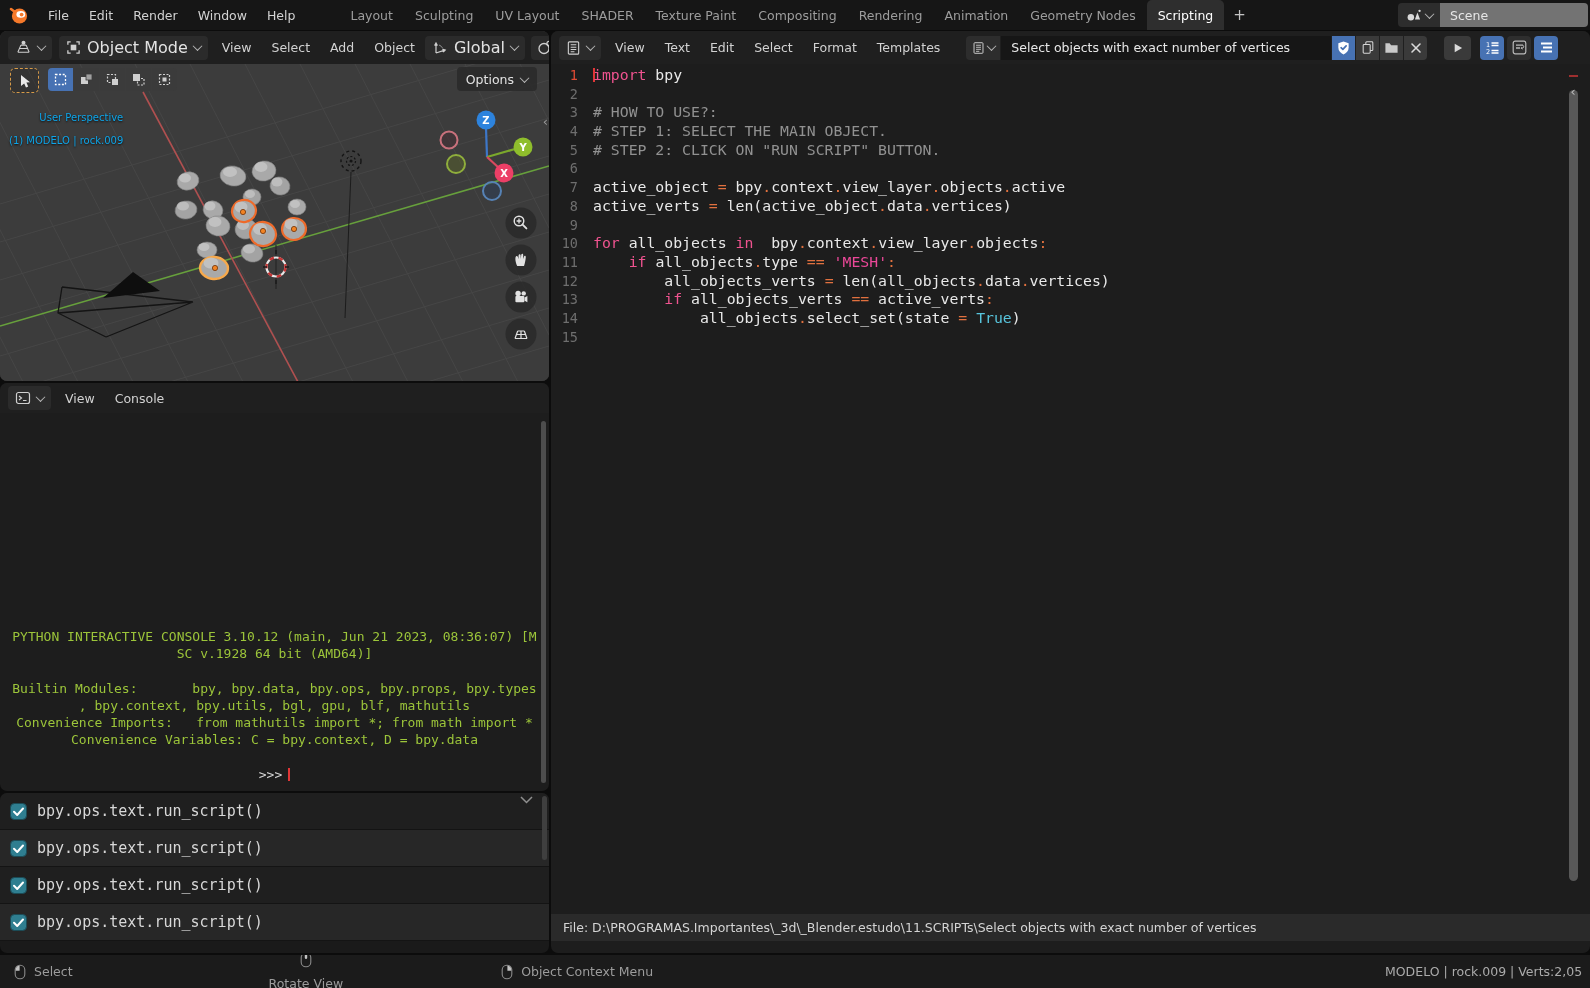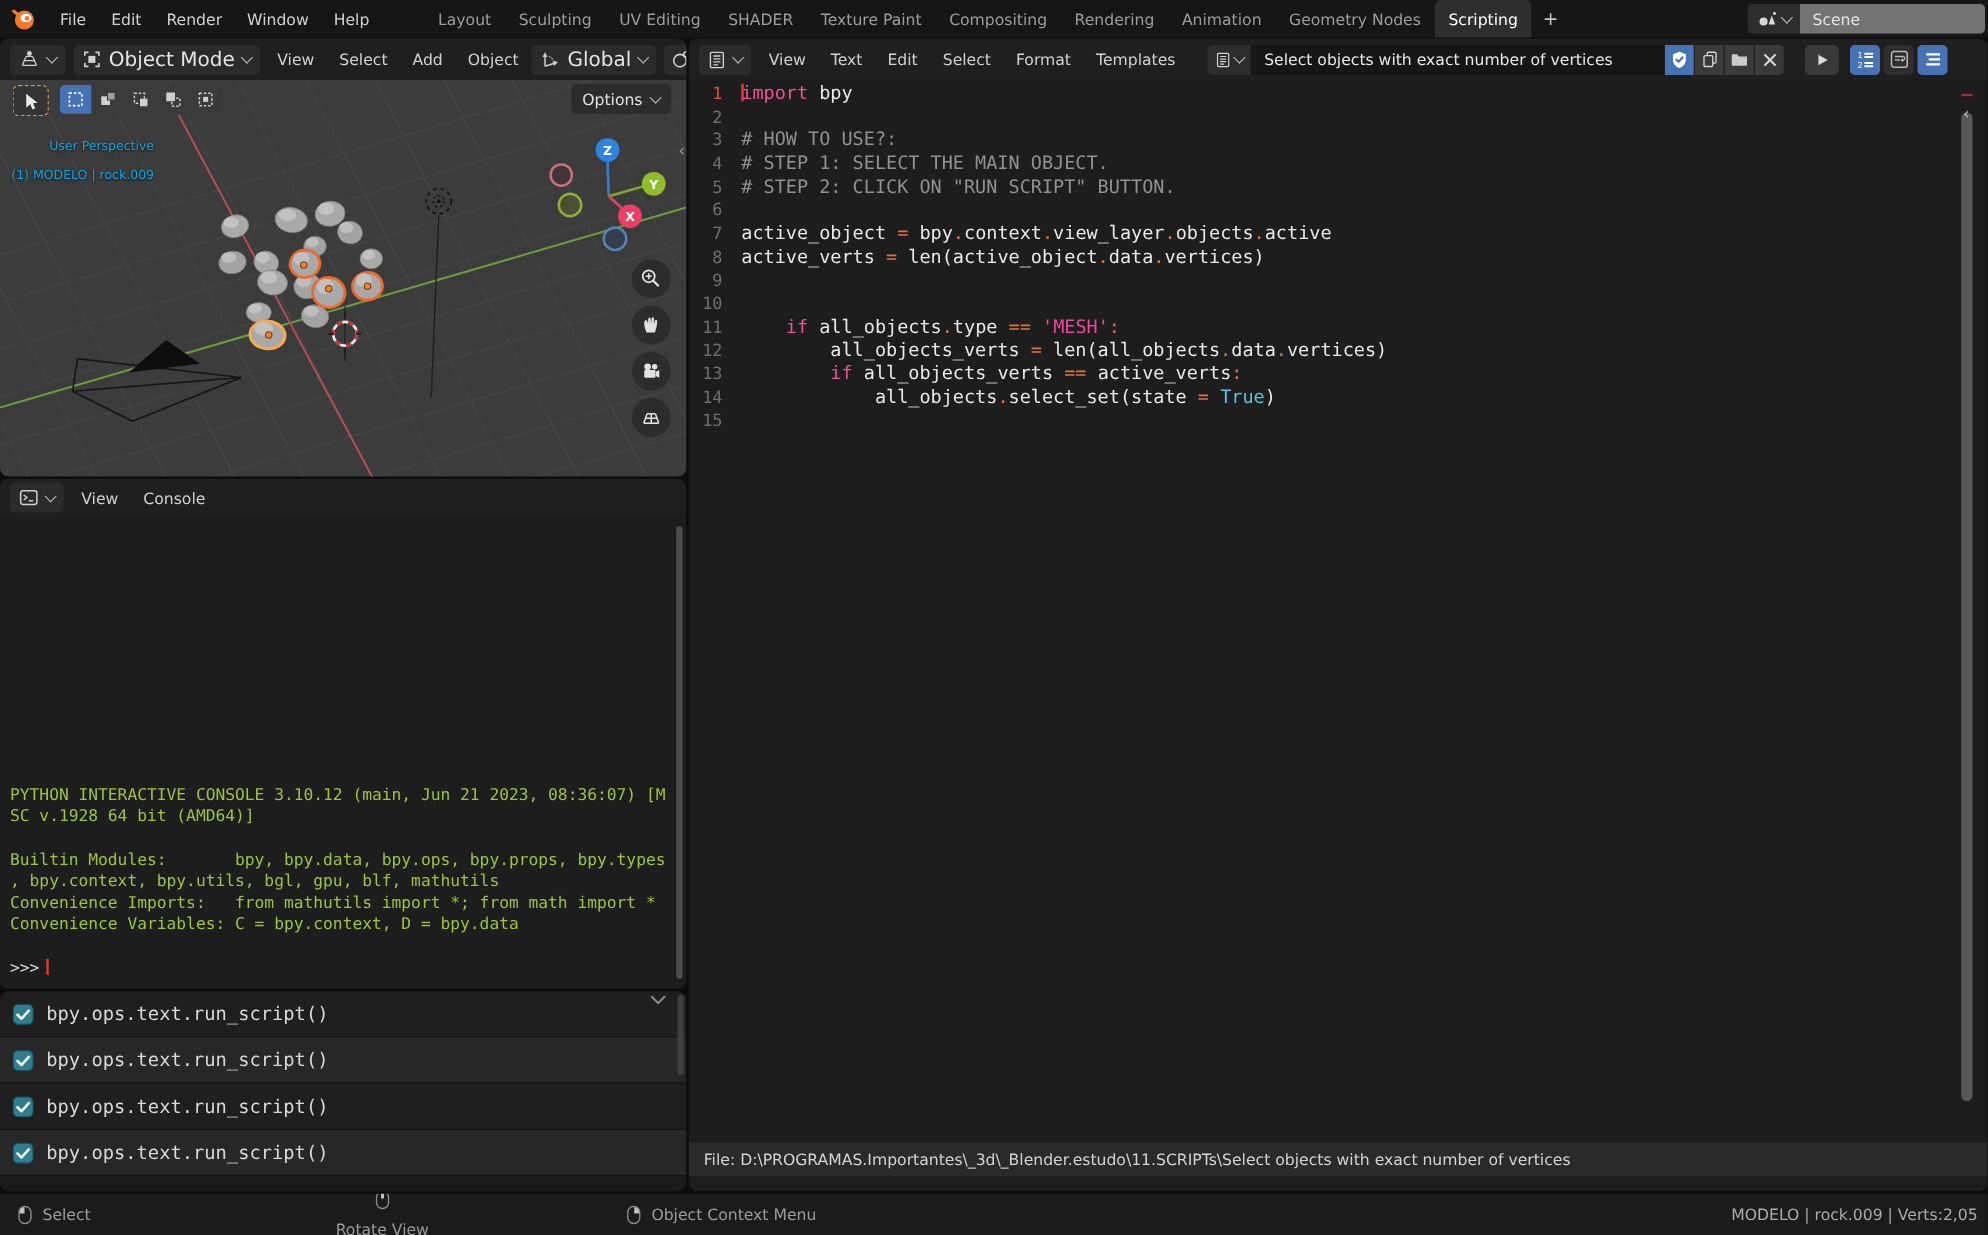"UV Editing" div.tab { text: Editing -> Layout }
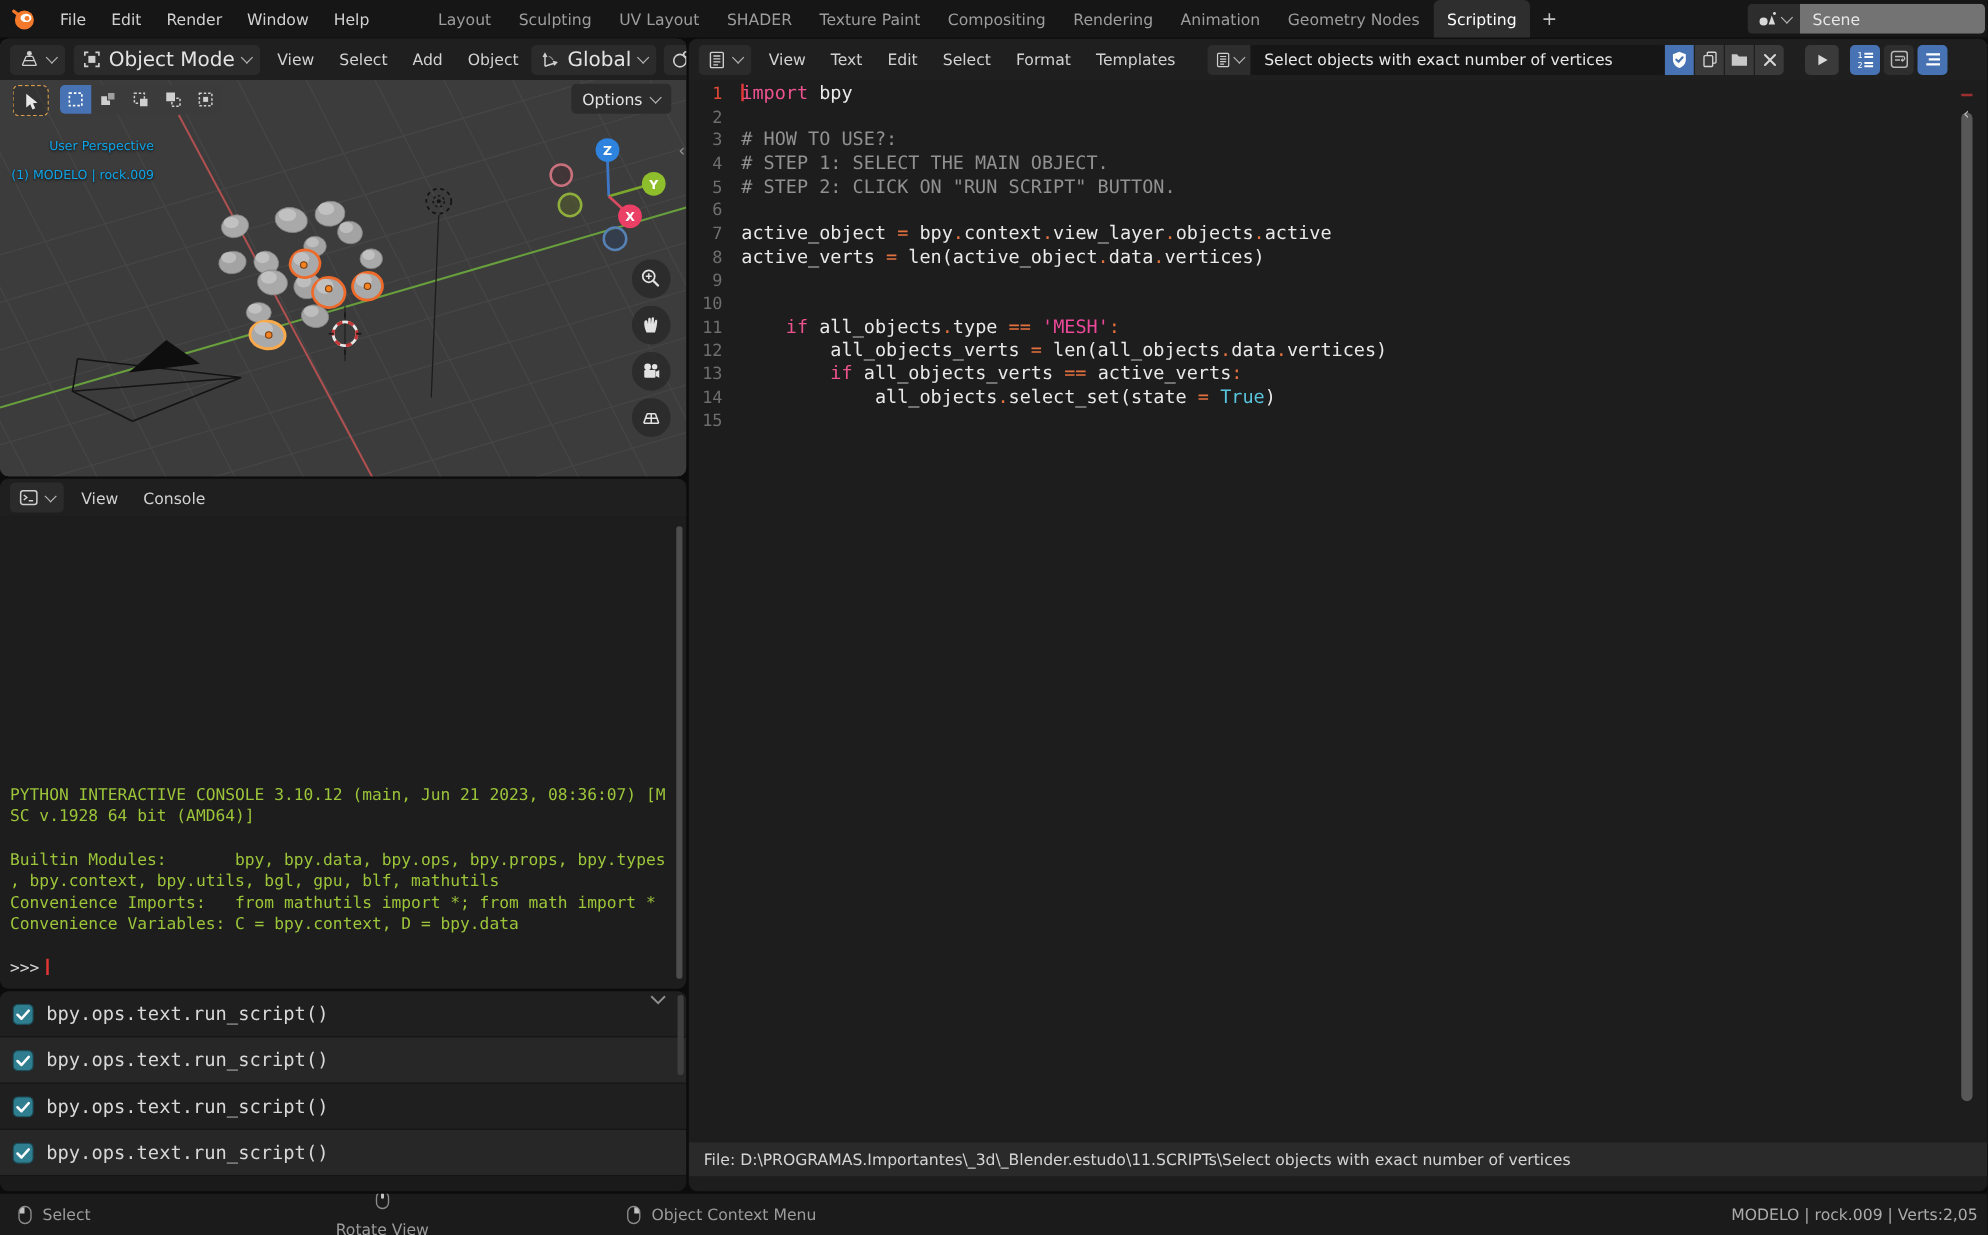"for all_objects in" span.ctext { html: none -> <span><span>for</span><span> all_objects </span><span>in</span><span> bpy</span><span>.</span><span>context</span><span>.</span><span>view_layer</span><span>.</span><span>objects</span><span>:</span></span> }
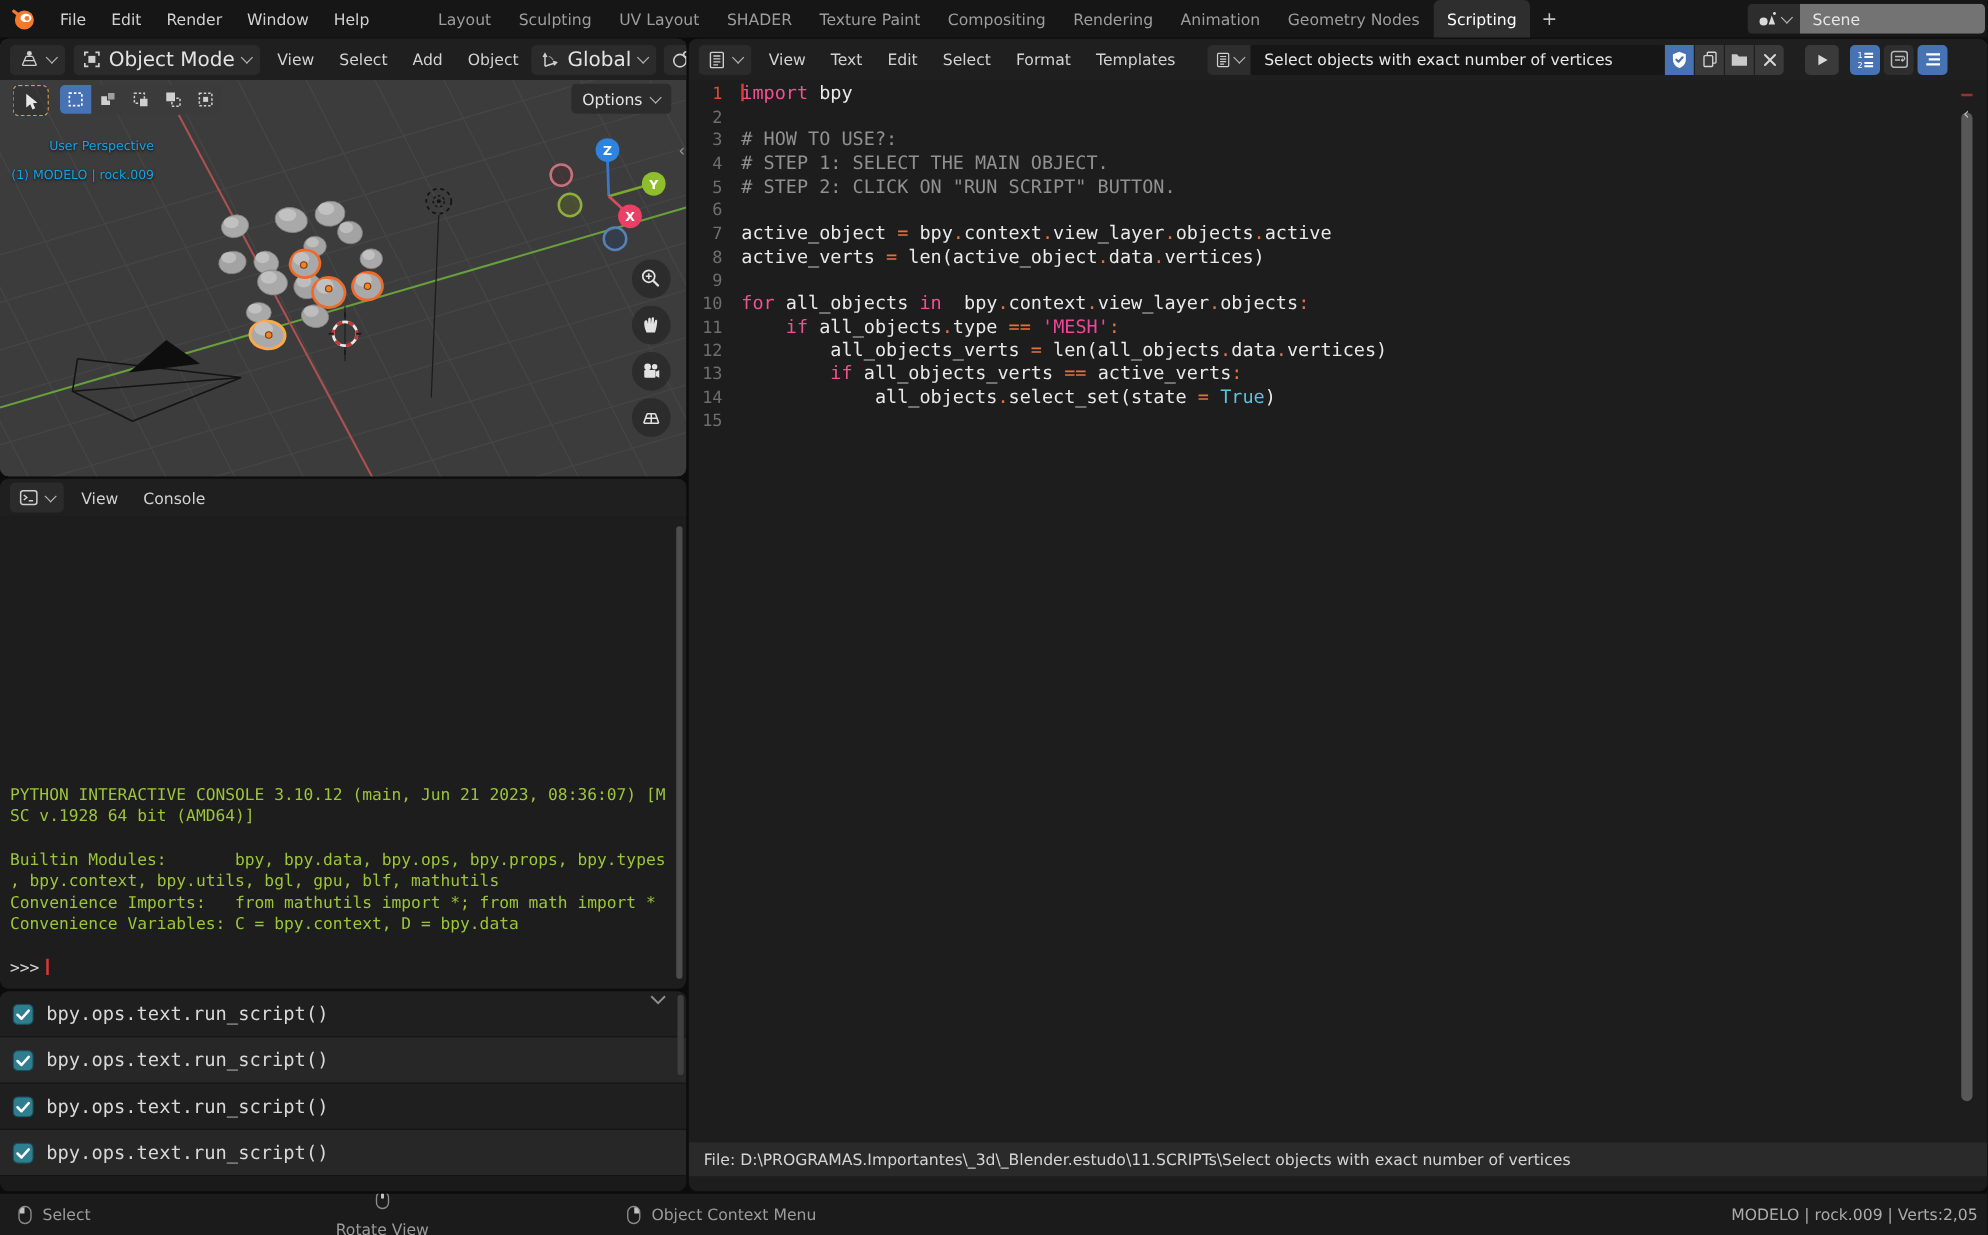"PYTHON INTERACTIVE CONSOLE 3.10.12" #con-body { align-items: none -> center }
